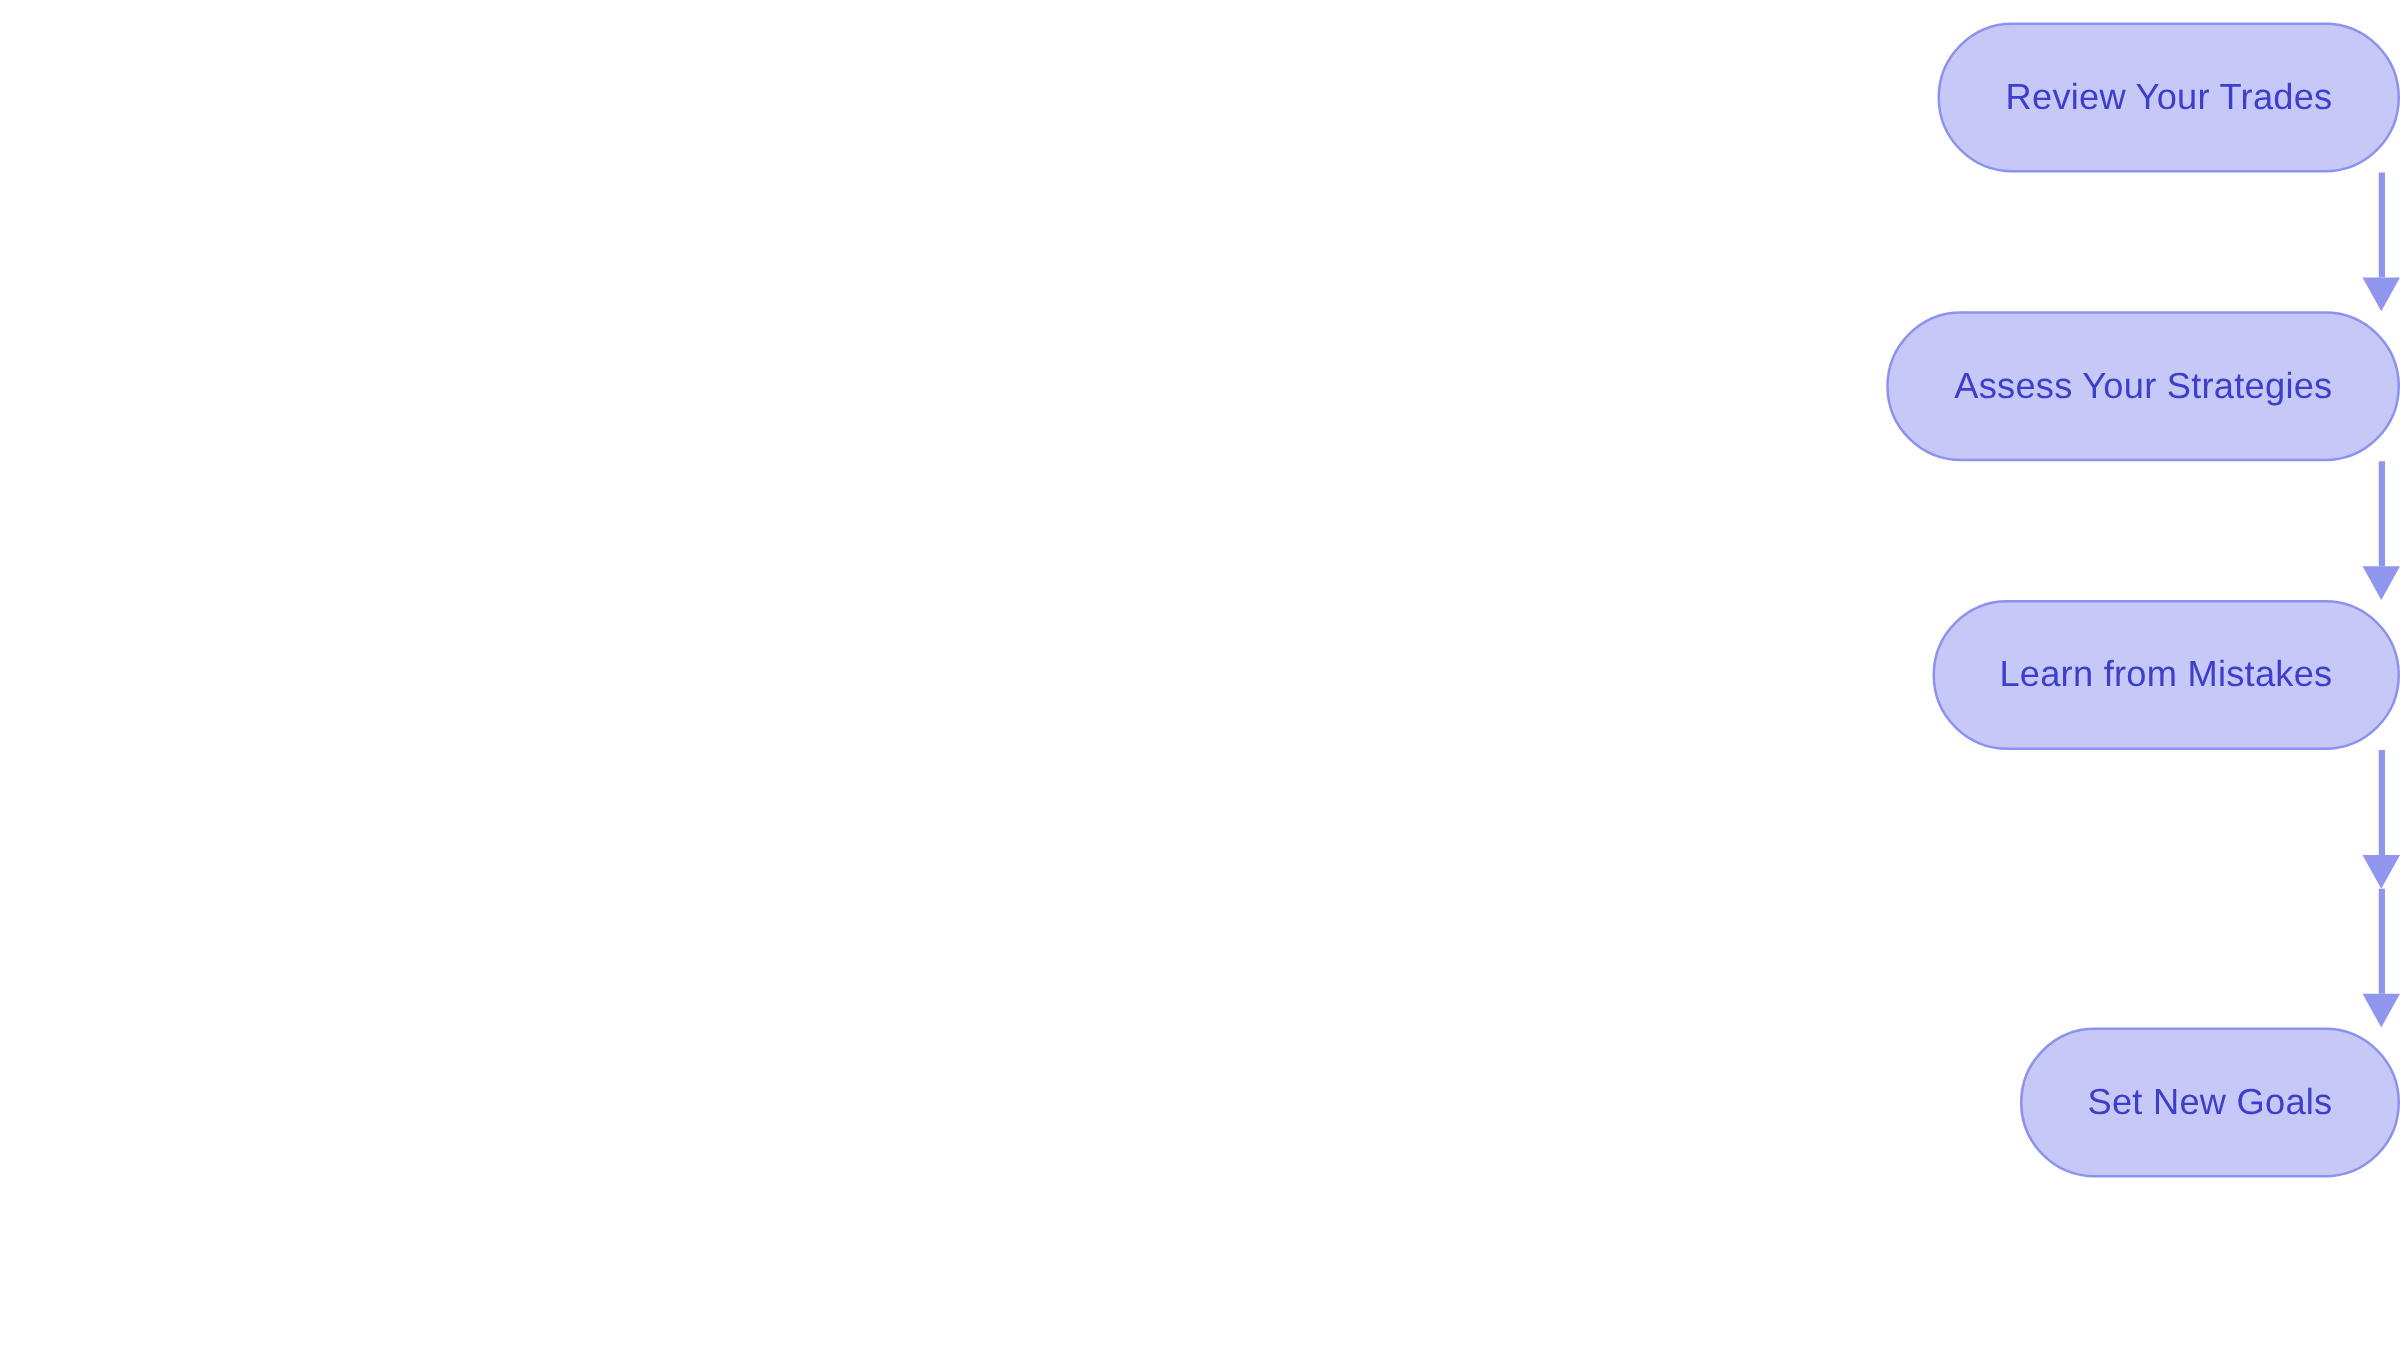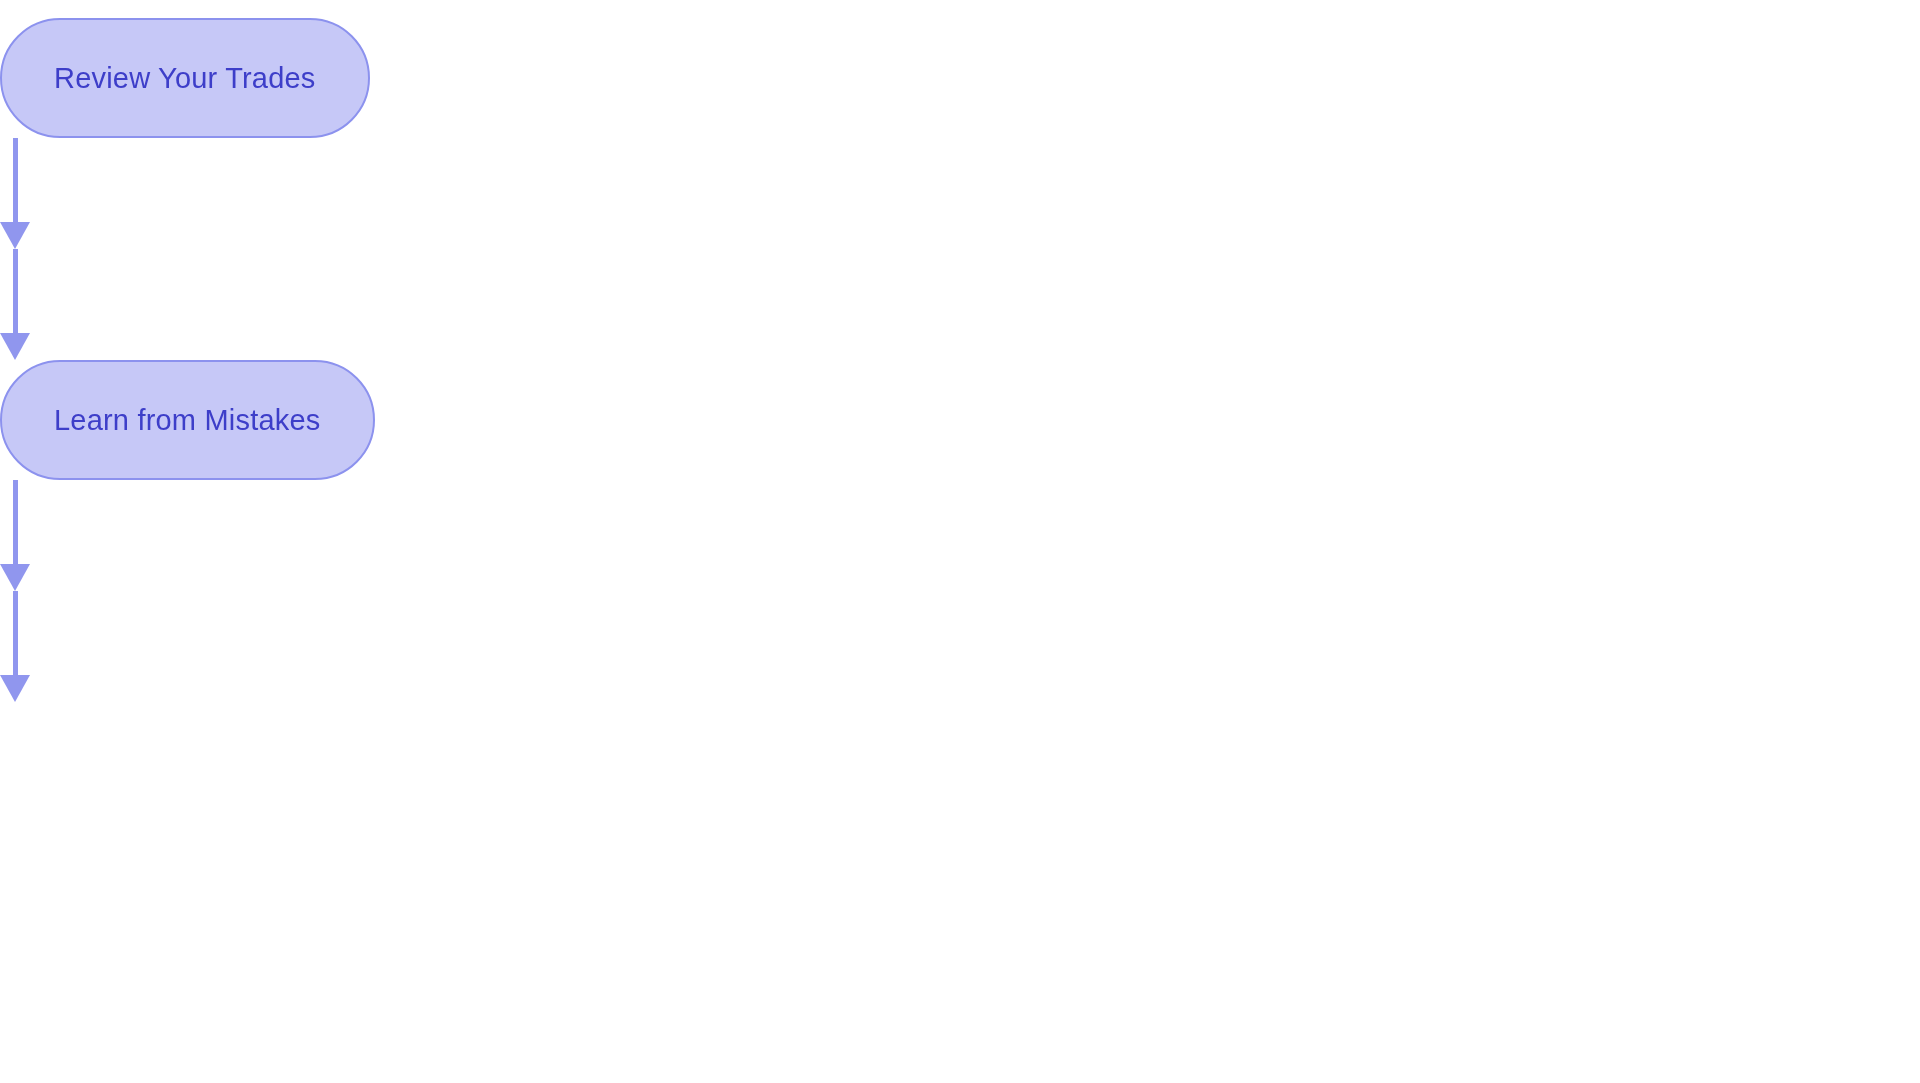"Review Your Trades" .flow-column { align-items: flex-start -> flex-end }
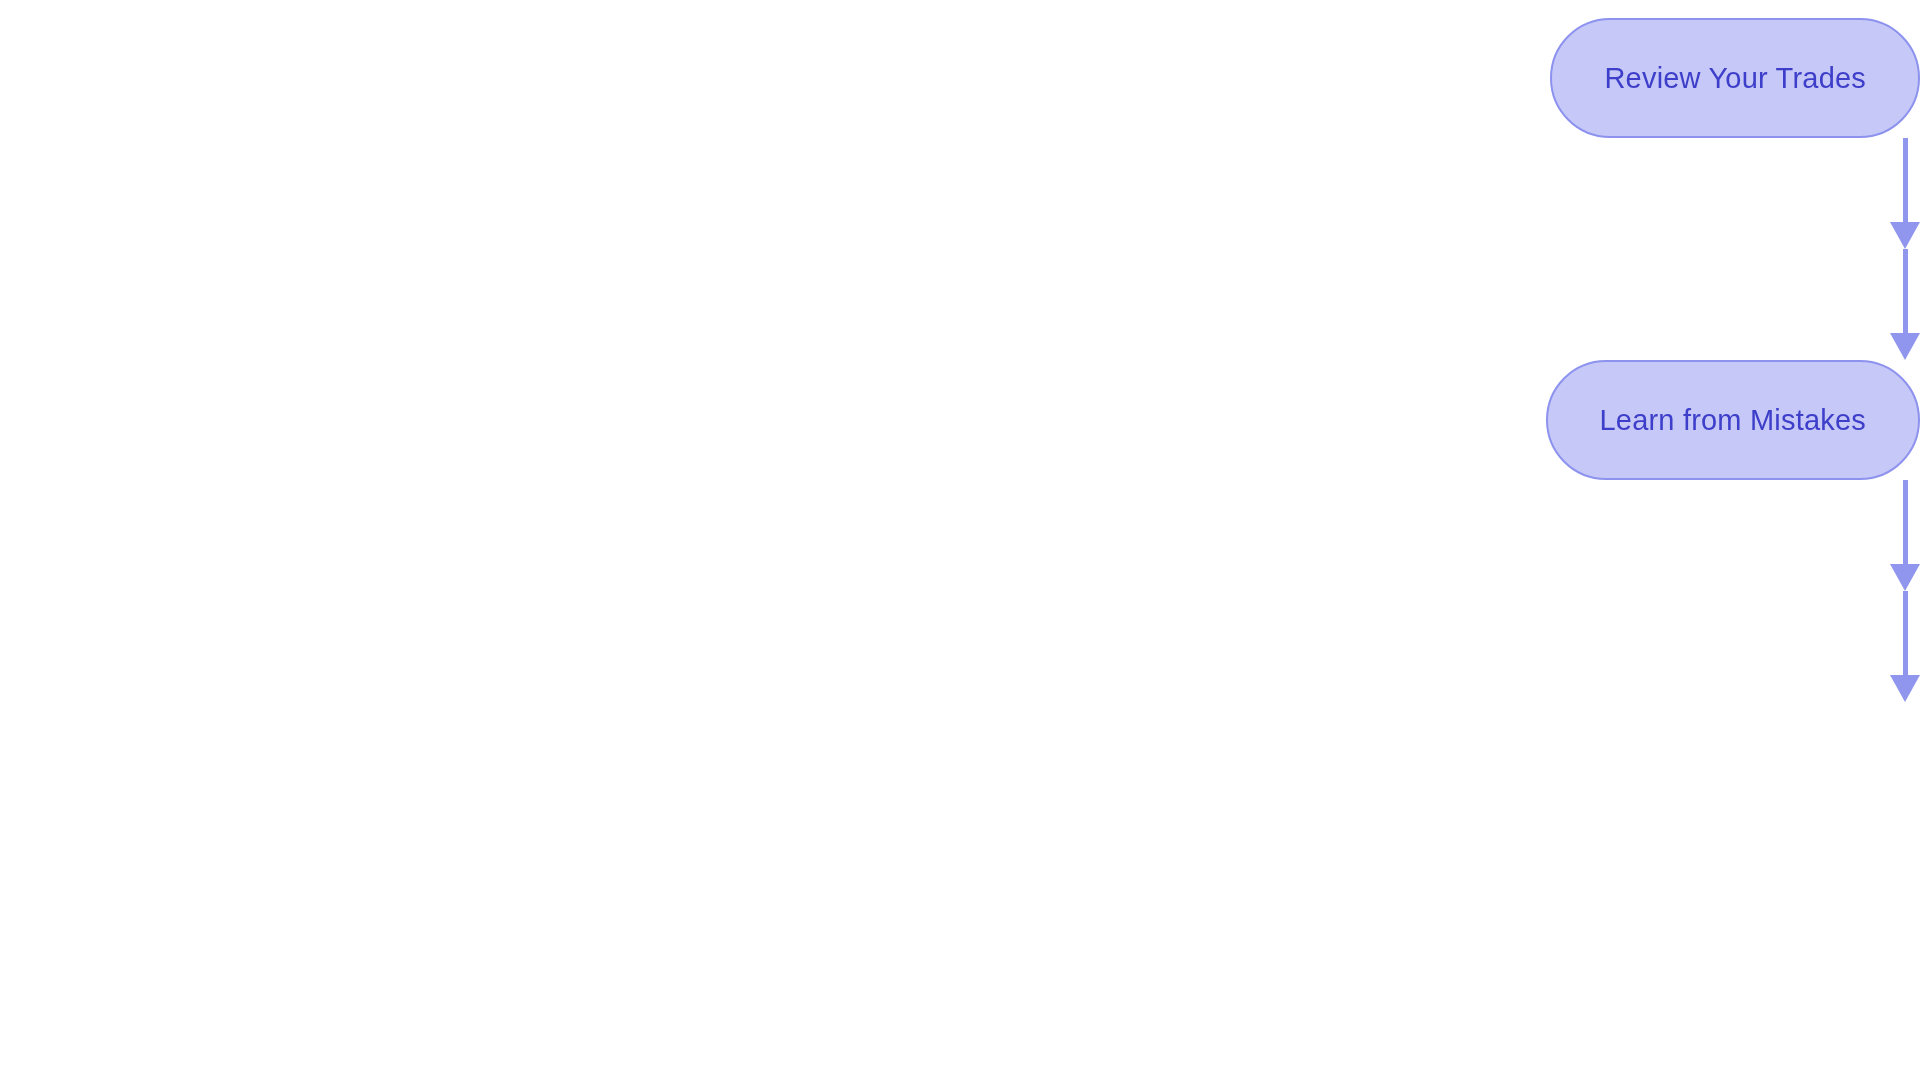"Assess Your Strategies" div.flow-node { html: none -> <div> <span>Assess Your Strategies</span> </div> }
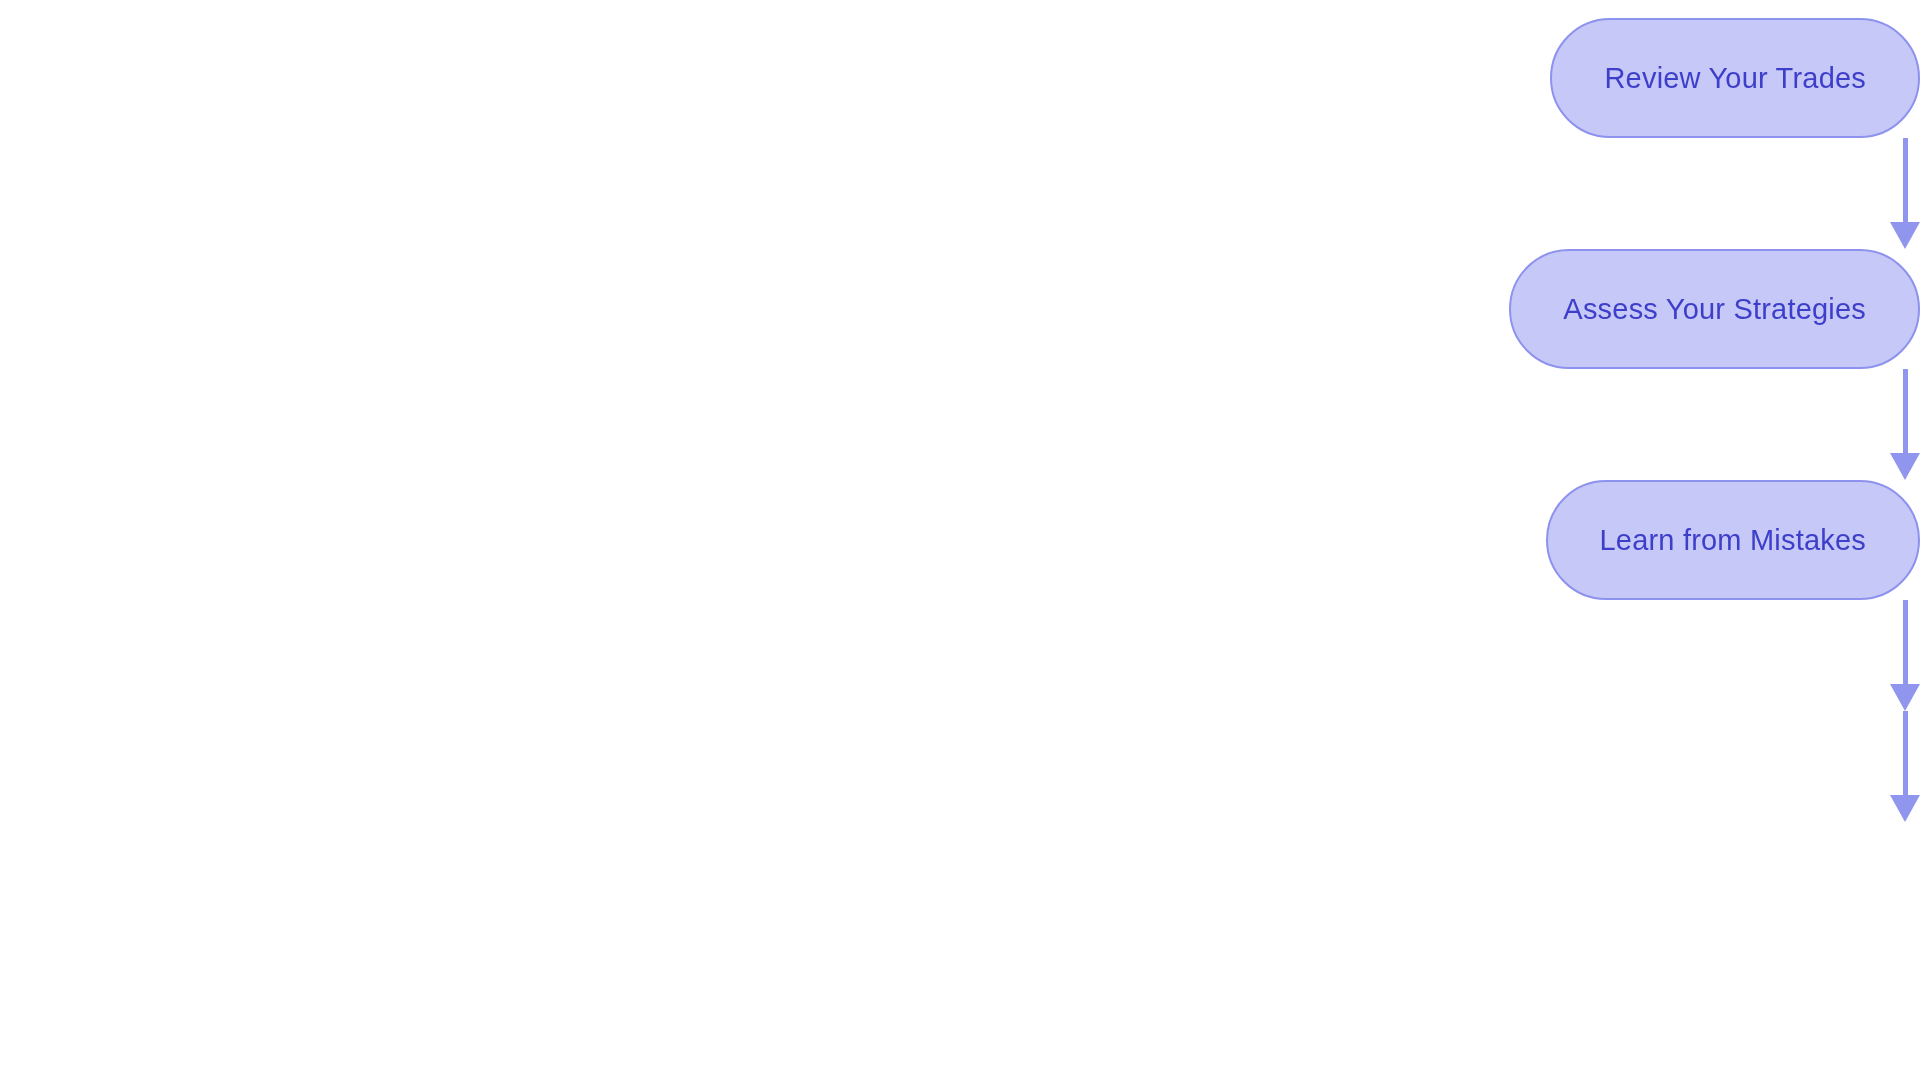"Set New Goals" div.flow-node { html: none -> <div> <span>Set New Goals</span> </div> }
